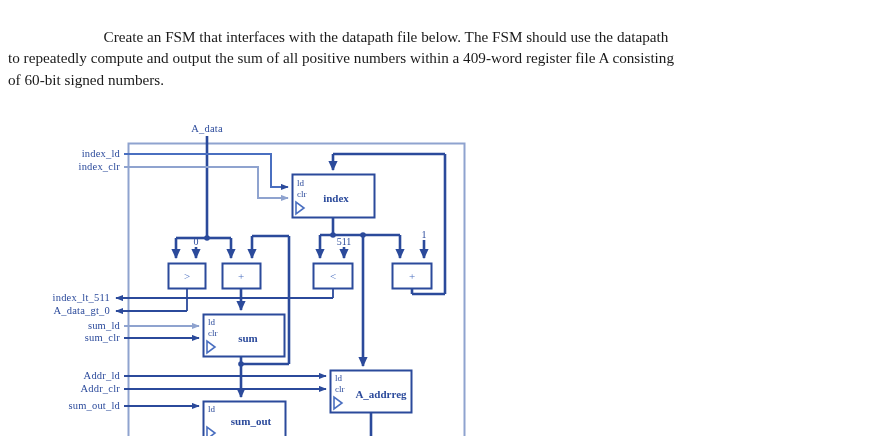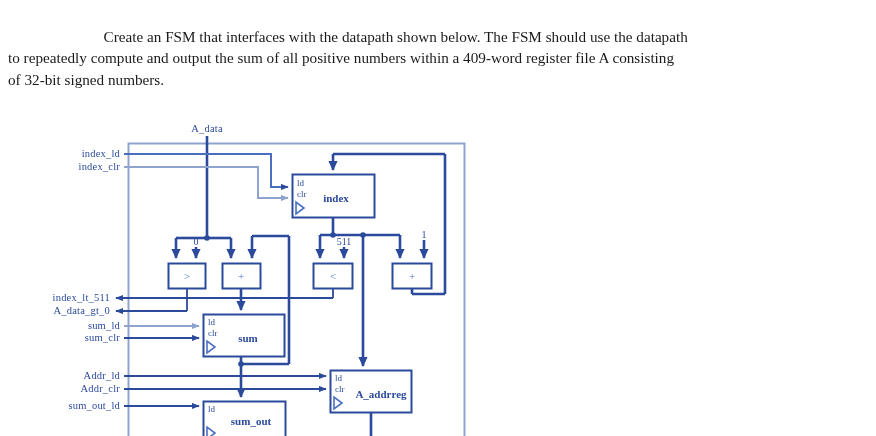"Create an FSM that interfaces" span { text: shown -> file }
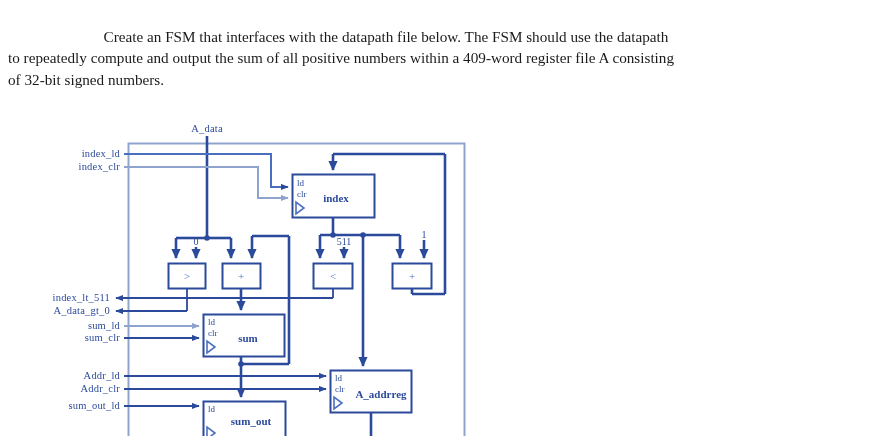"of 32-bit signed numbers." span { text: 32-bit -> 60-bit }
